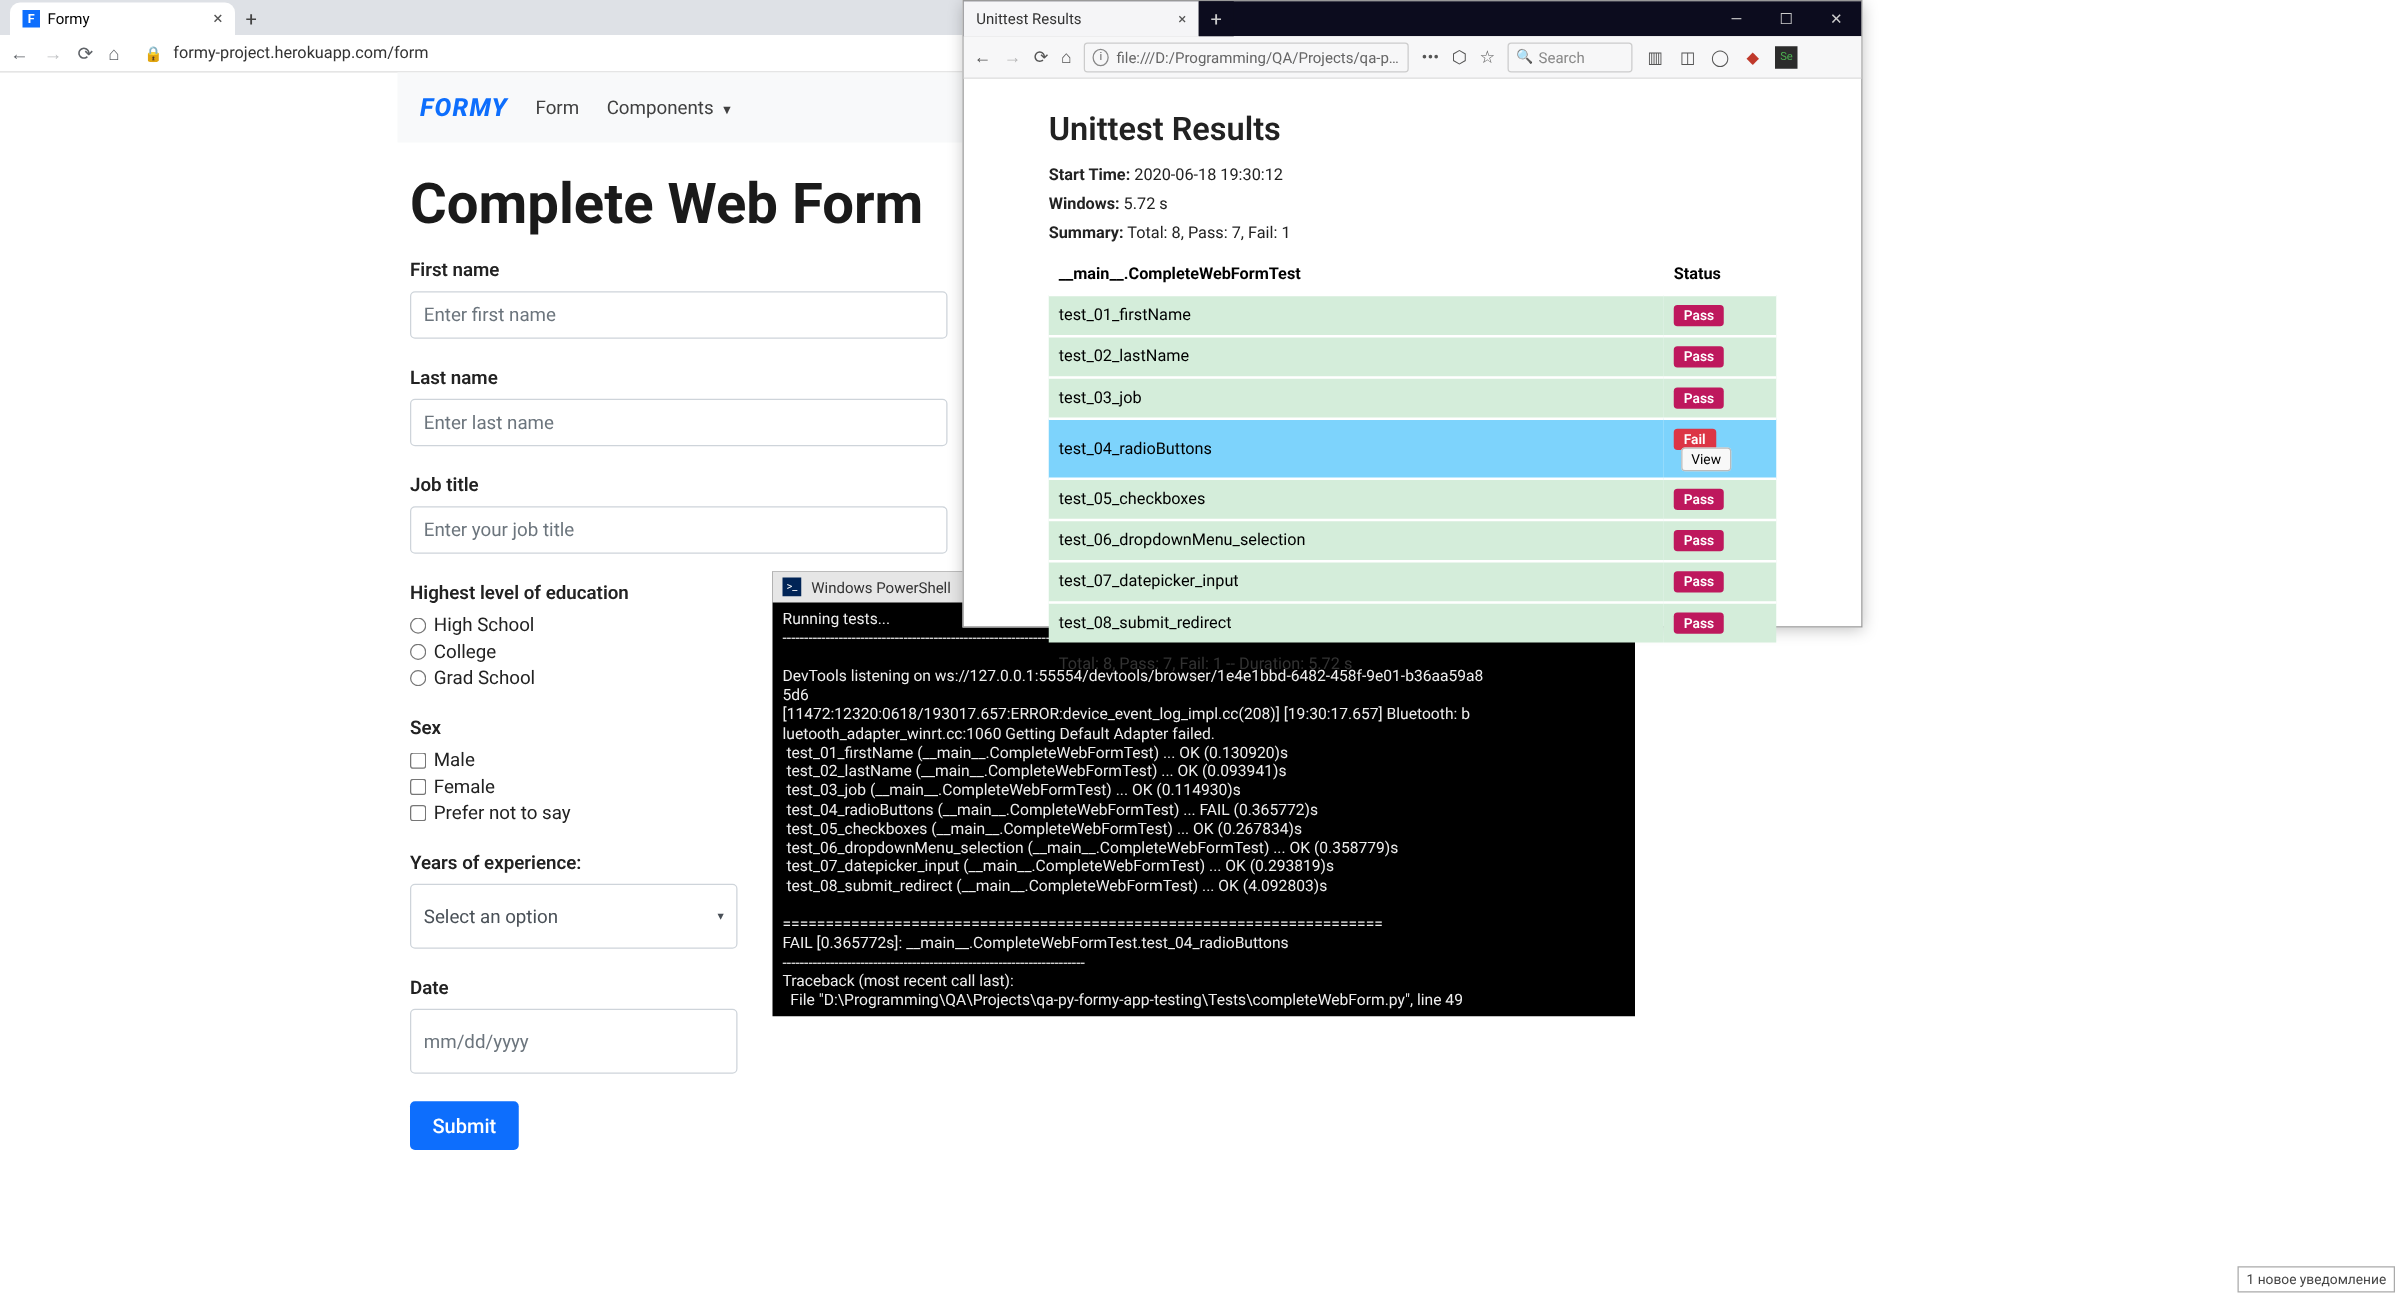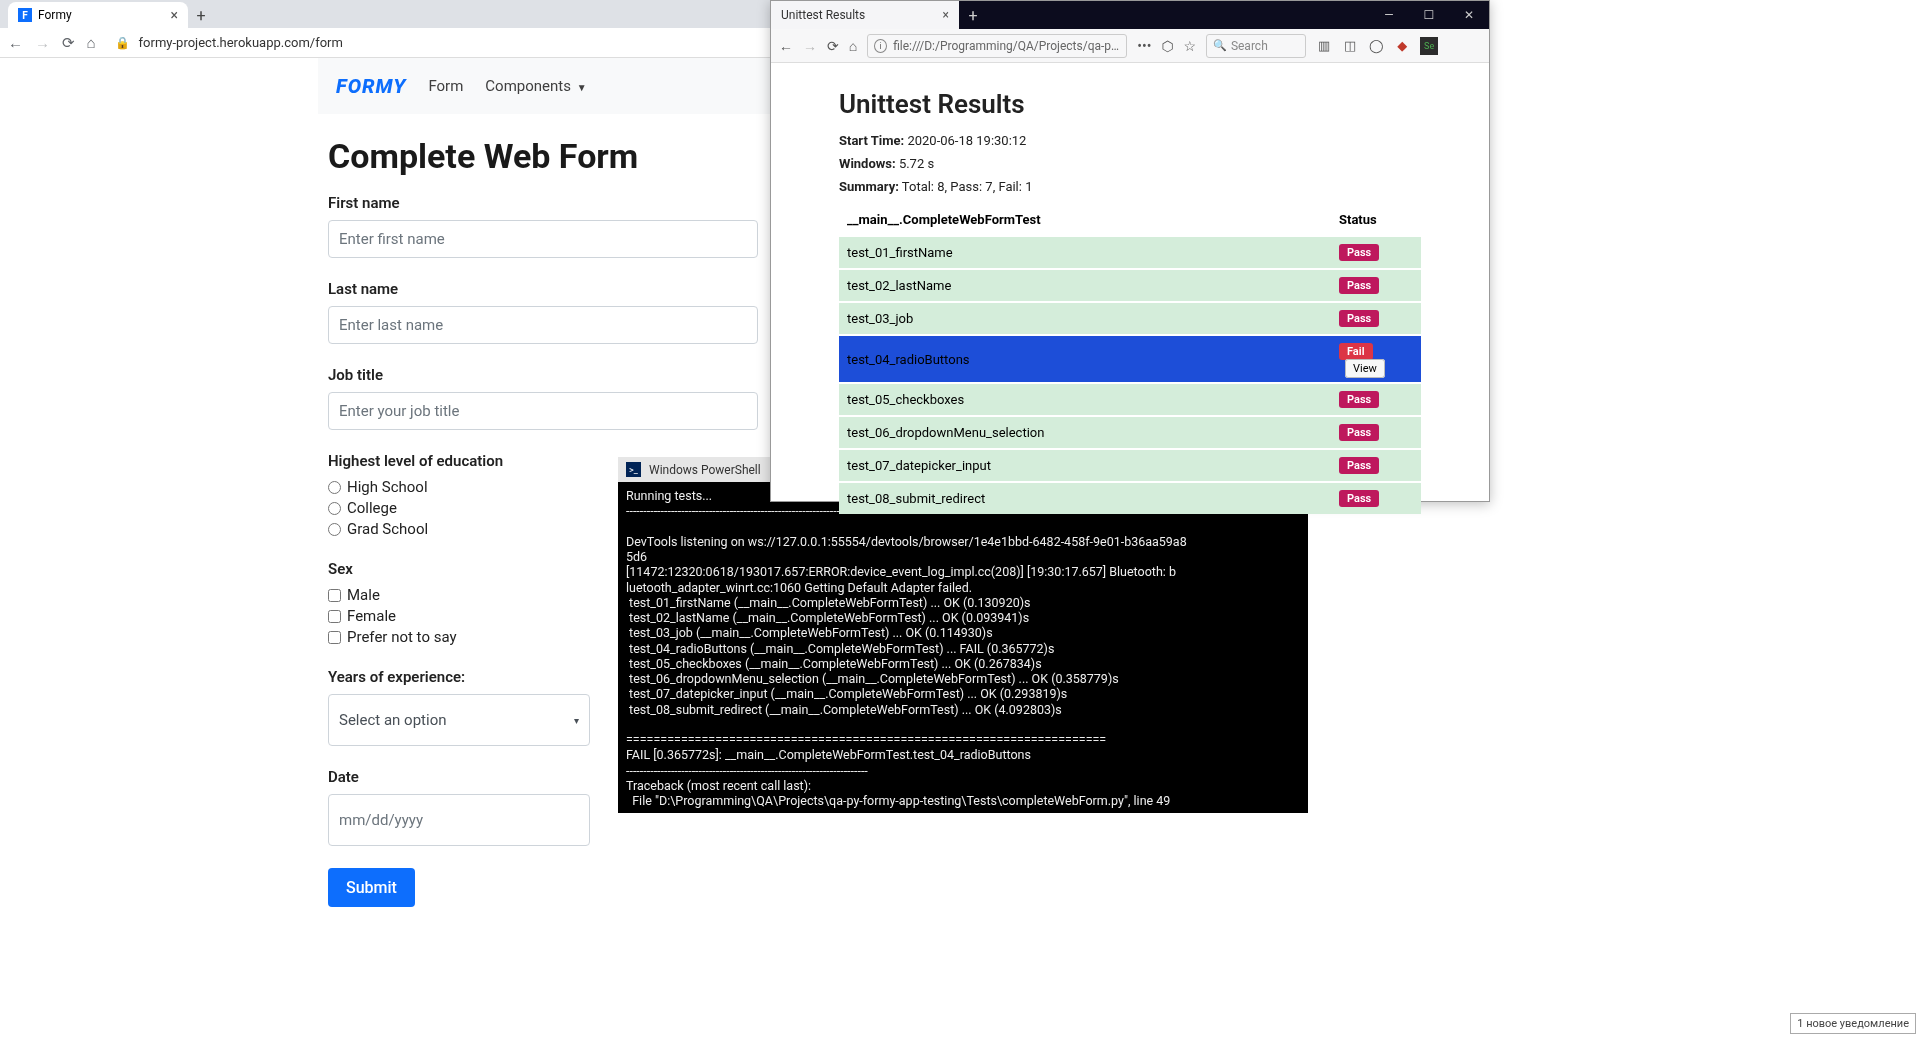"Complete Web Form" .formy-h1 { font-size: 34px -> 45px }
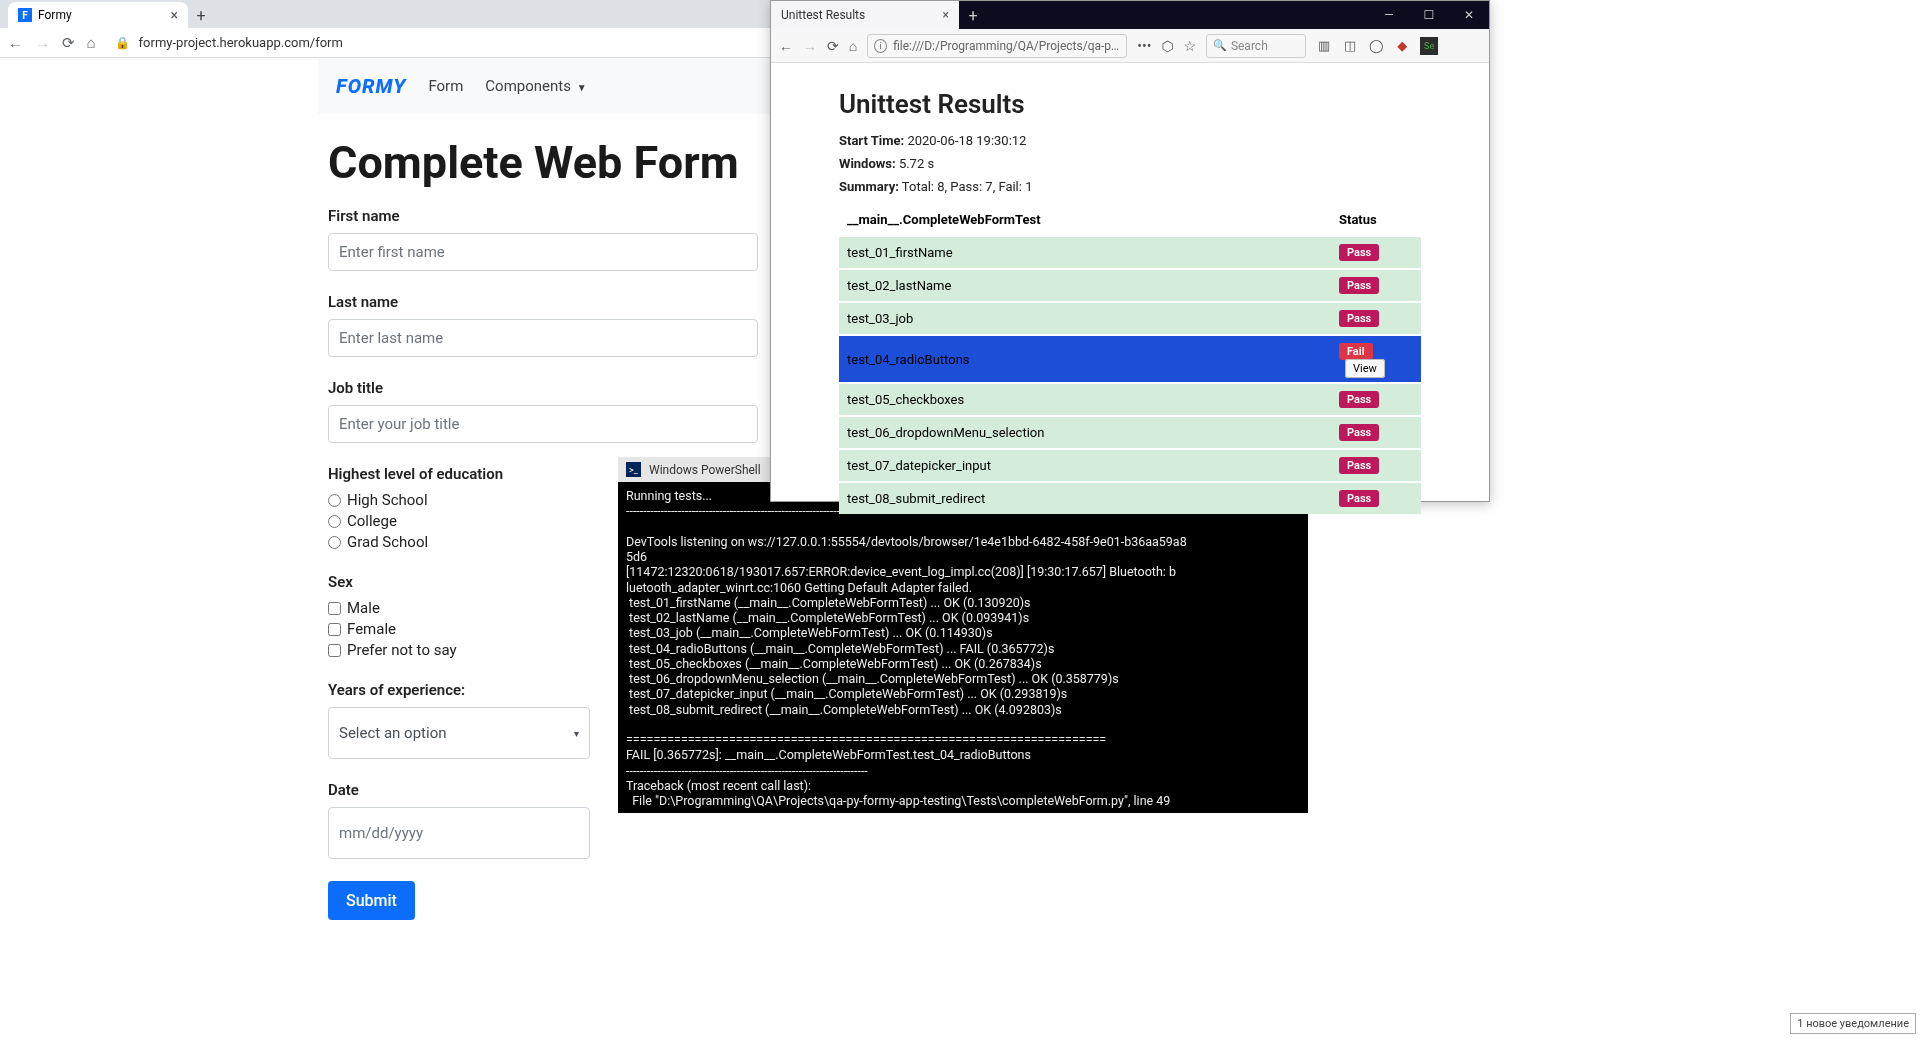"test_04_radioButtons" .ut-row-fail { background: #1d4ed8 -> #7dd3fc }
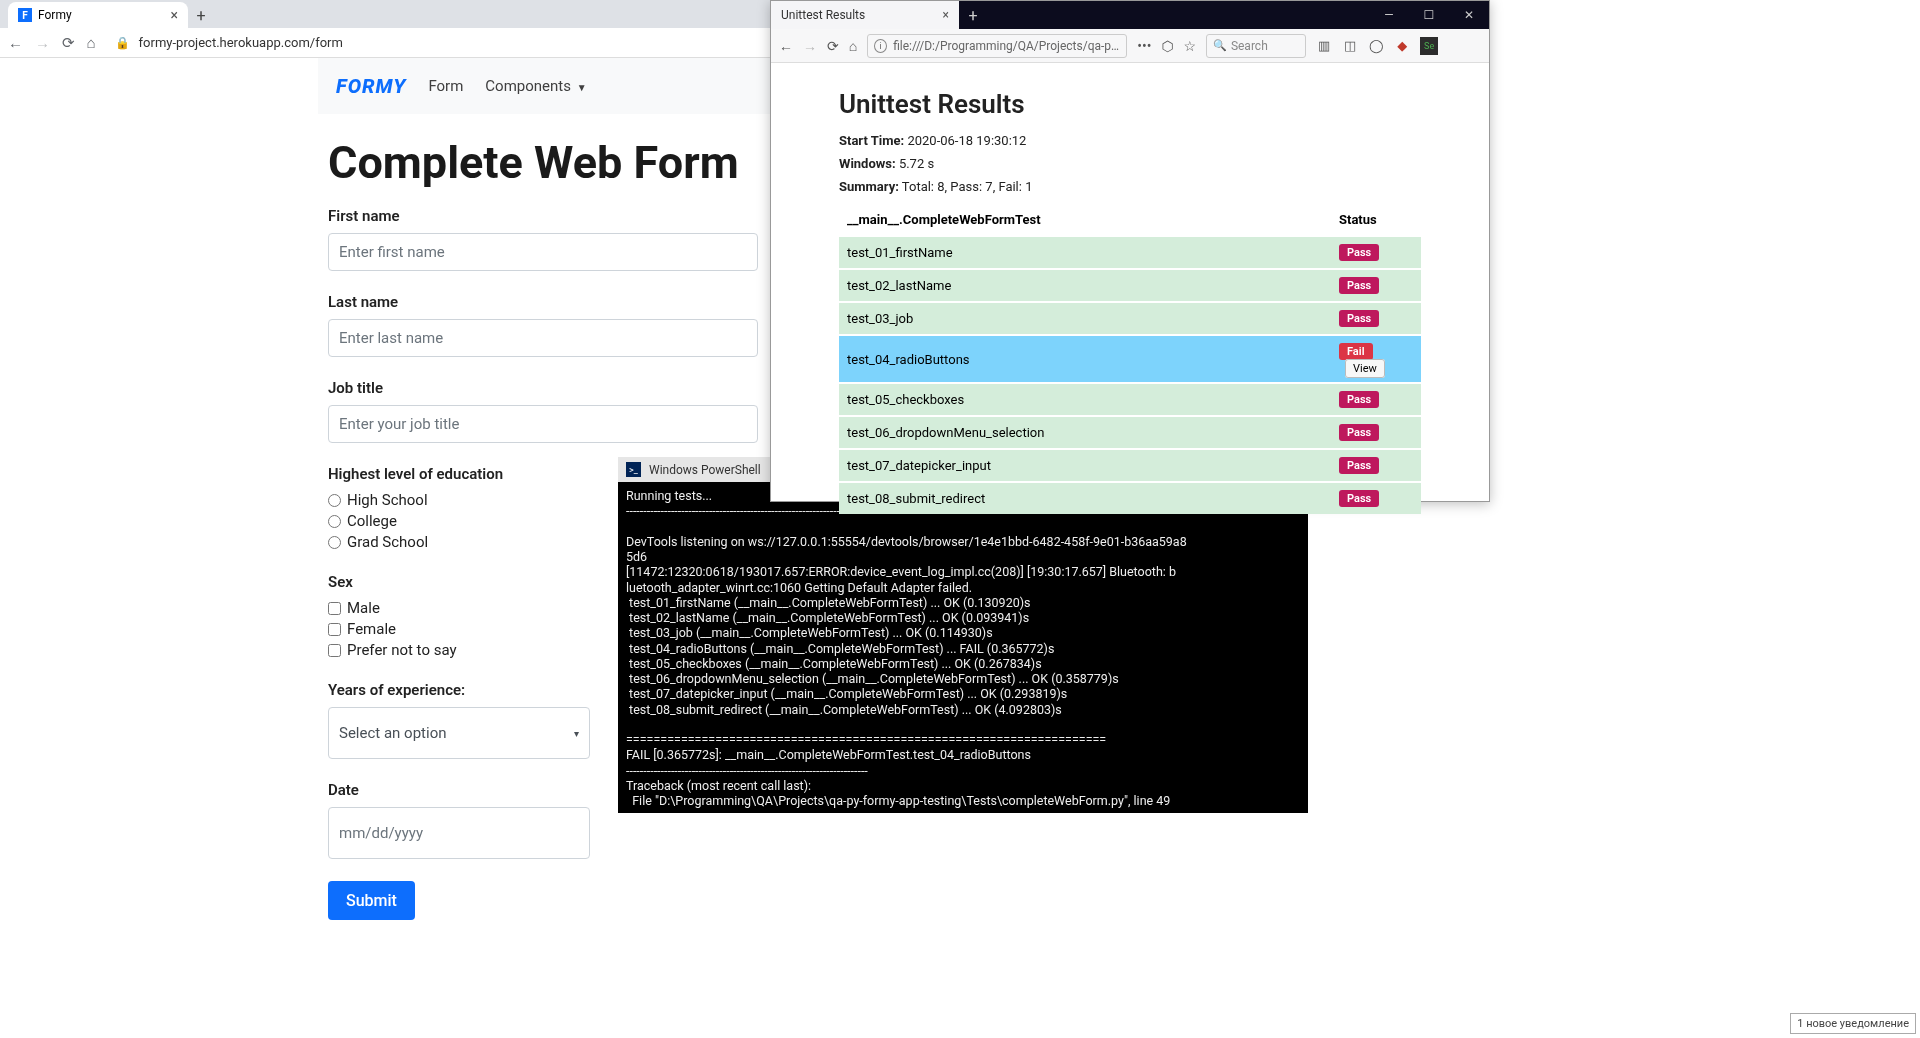"Total: 8, Pass: 7, Fail: 1 --" div.ut-foot { html: none -> <div>Total: 8, Pass: 7, Fail: 1 -- Duration: 5.72 s</div> }
